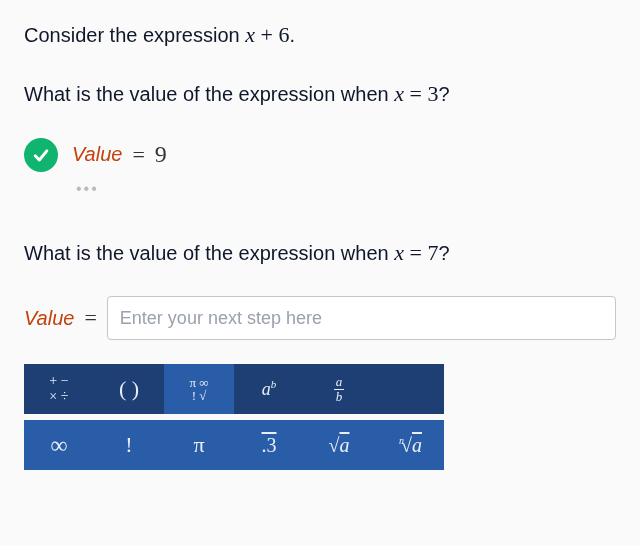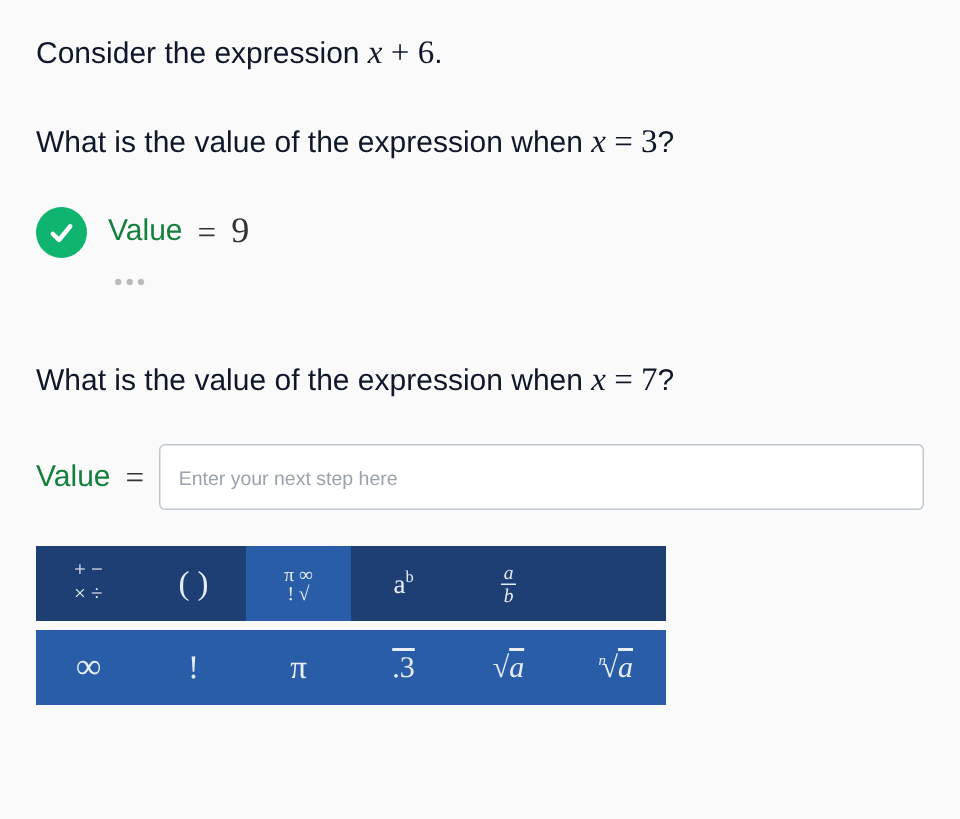"Value" .value-label { color: #15803d -> #c2410c; font-style: none -> italic }
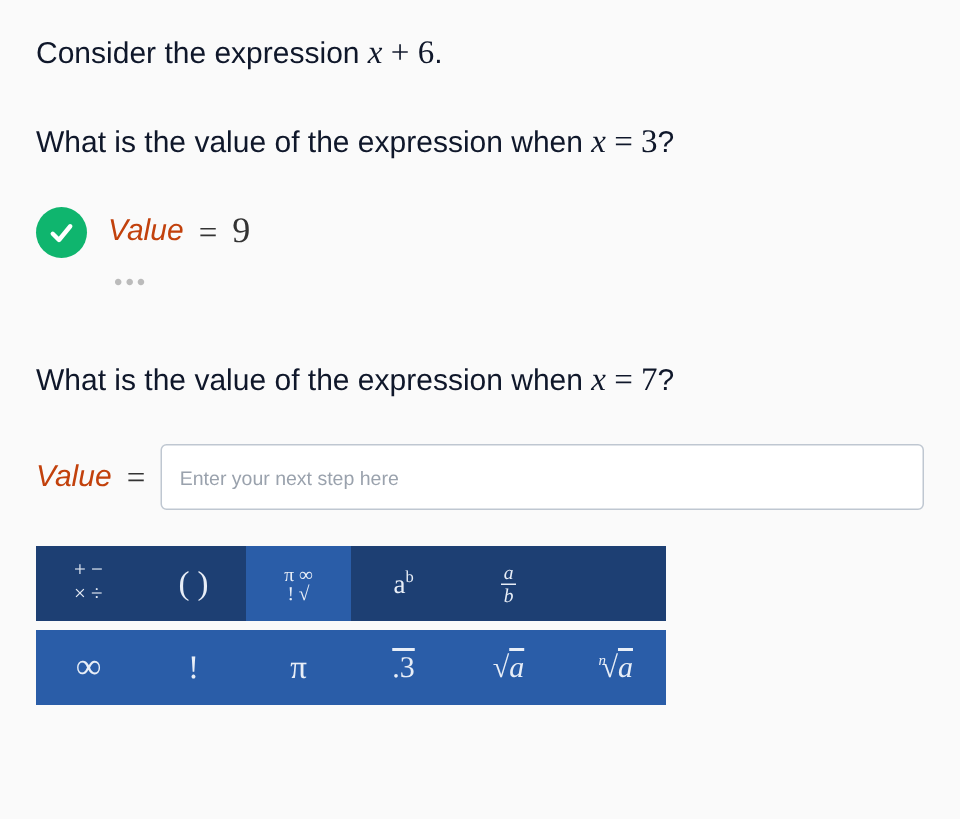"Enter your next step here" .step-input { font-size: 13px -> 18px }
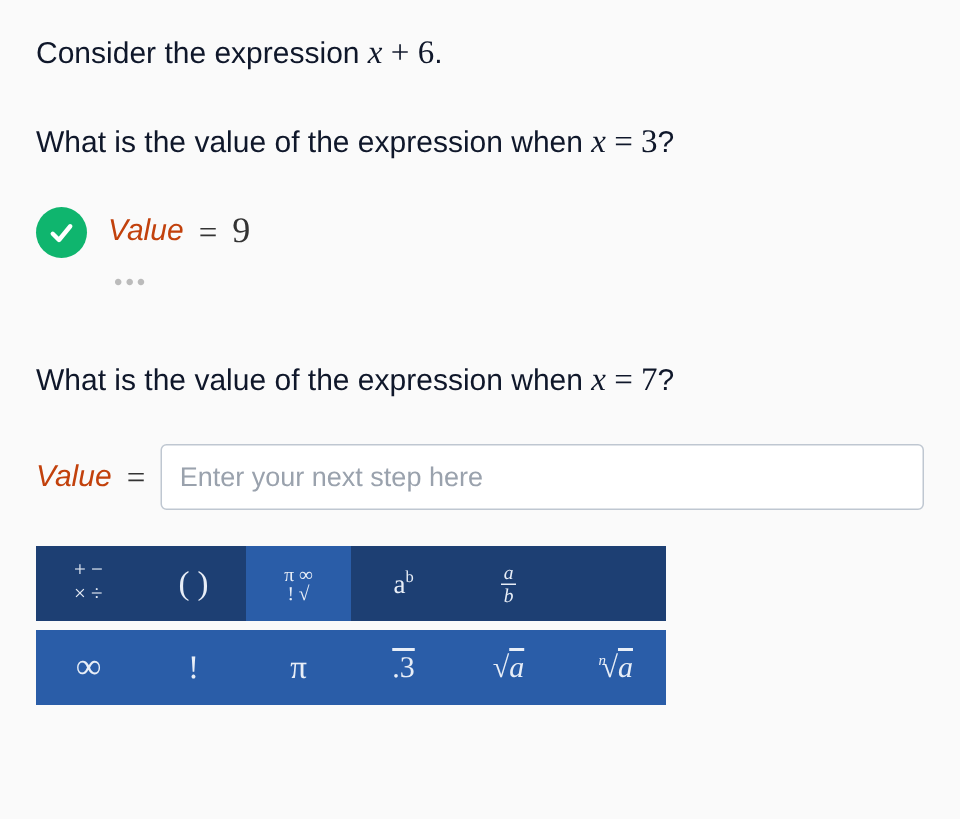"ab" span { font-style: none -> italic }
